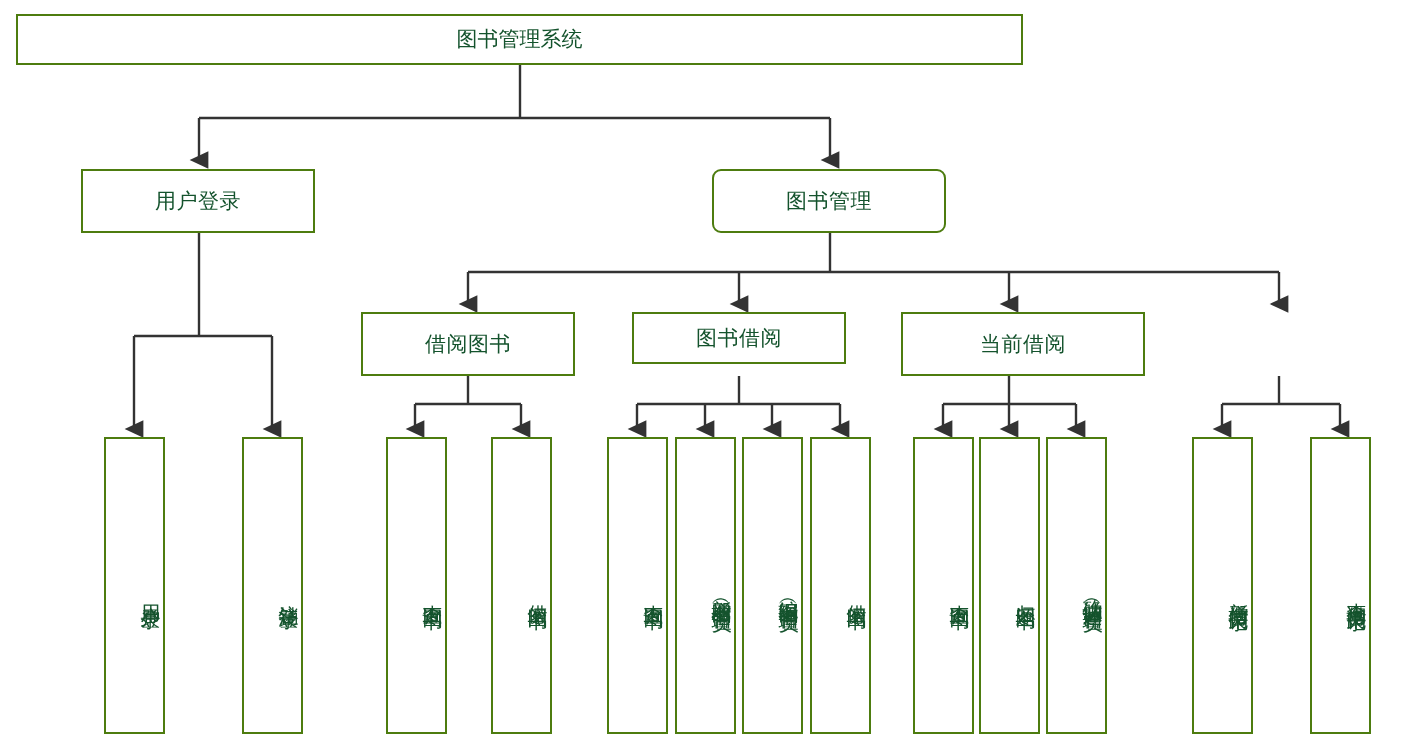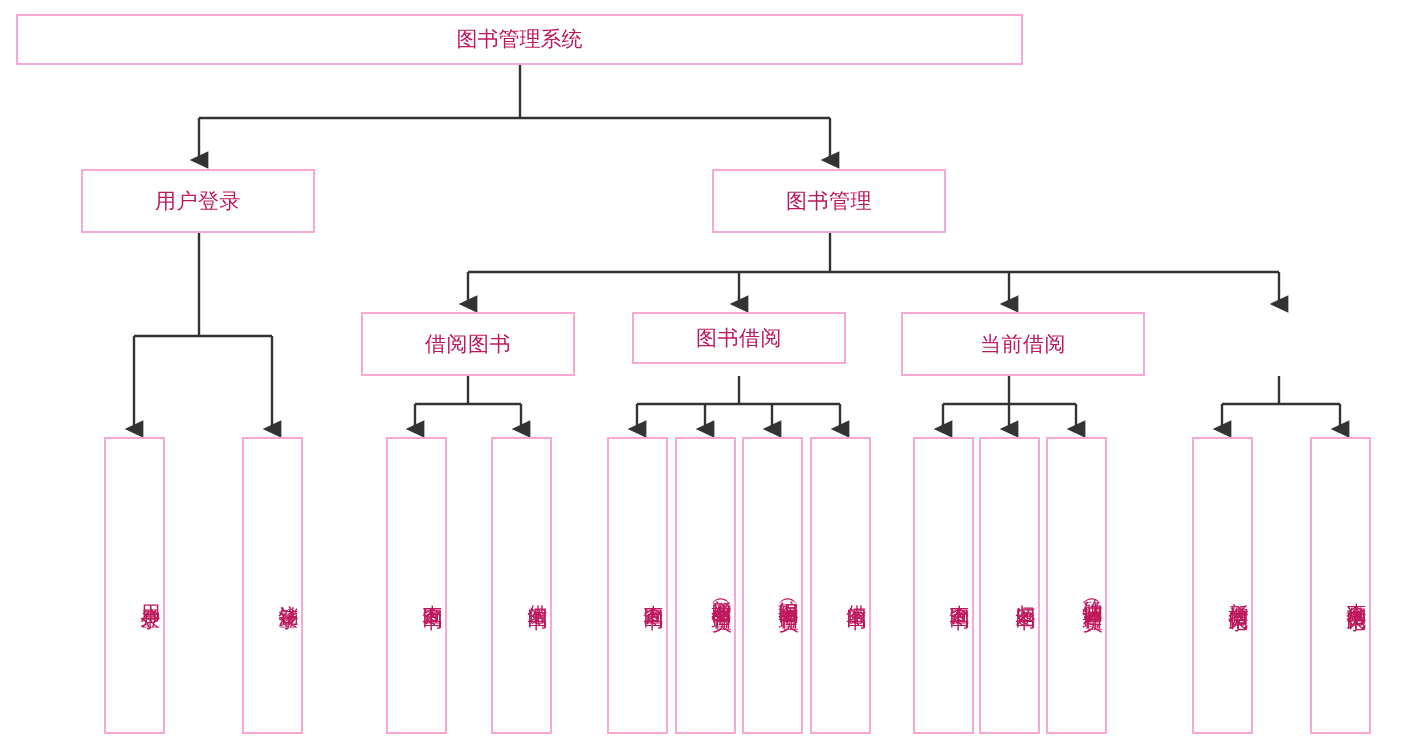"图书管理系统" .node { border: 2px solid #f9a8d4 -> 2px solid #4d7c0f; color: #be185d -> #14532d }
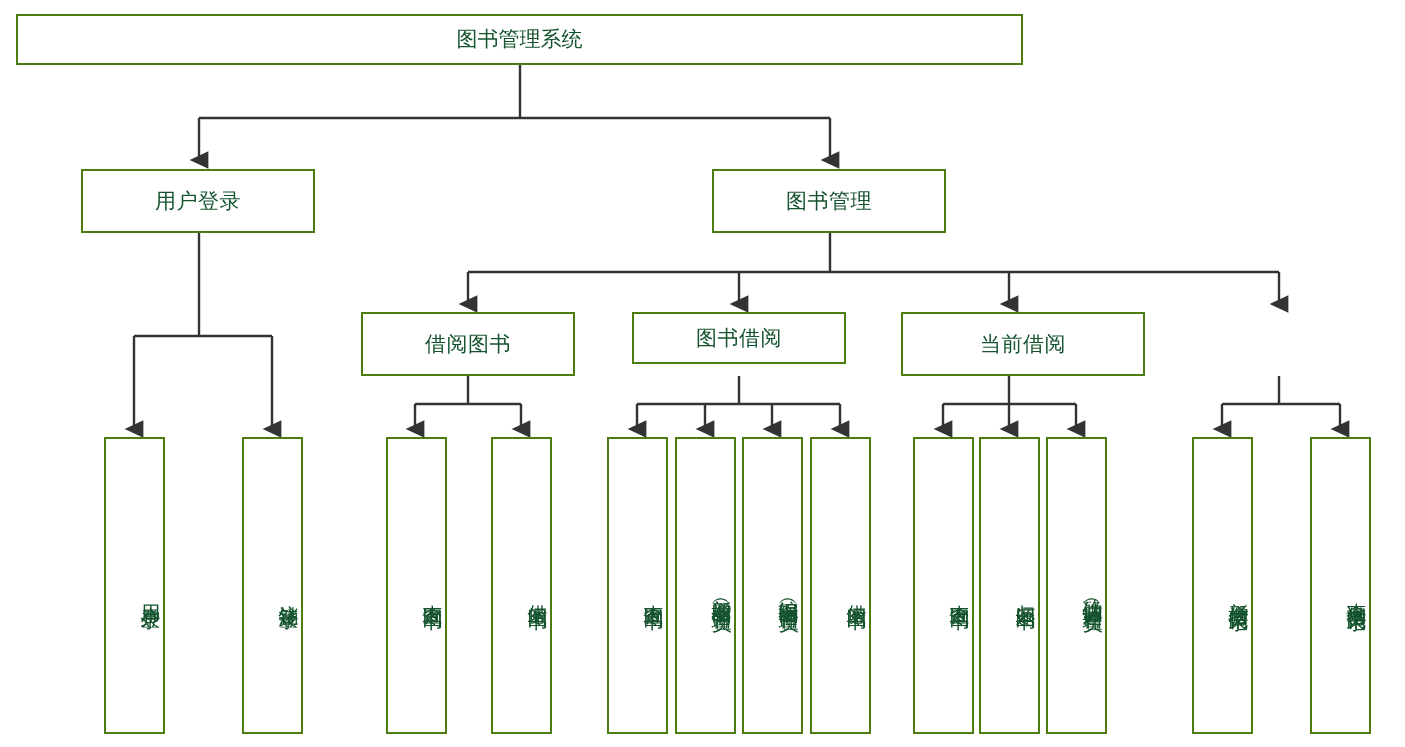"图书管理" div.node { border-radius: none -> 9px }
